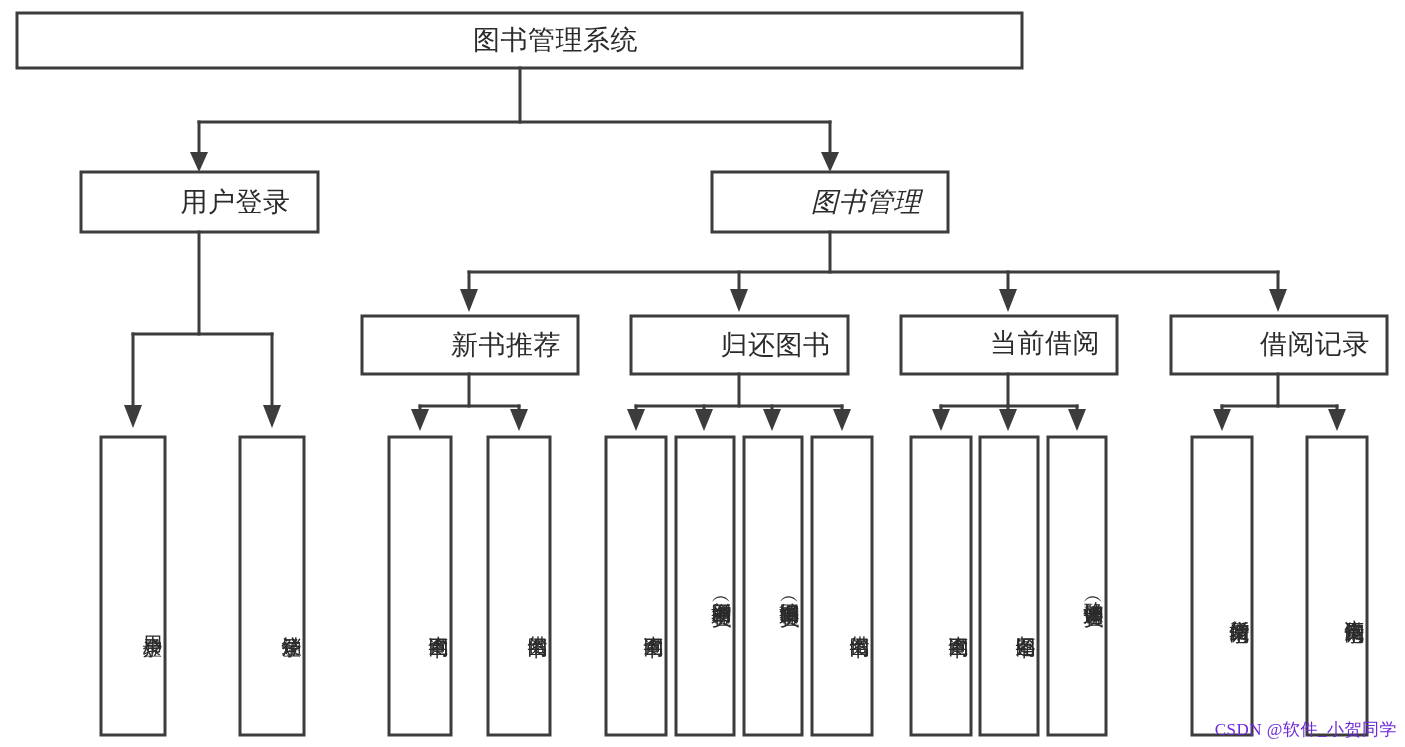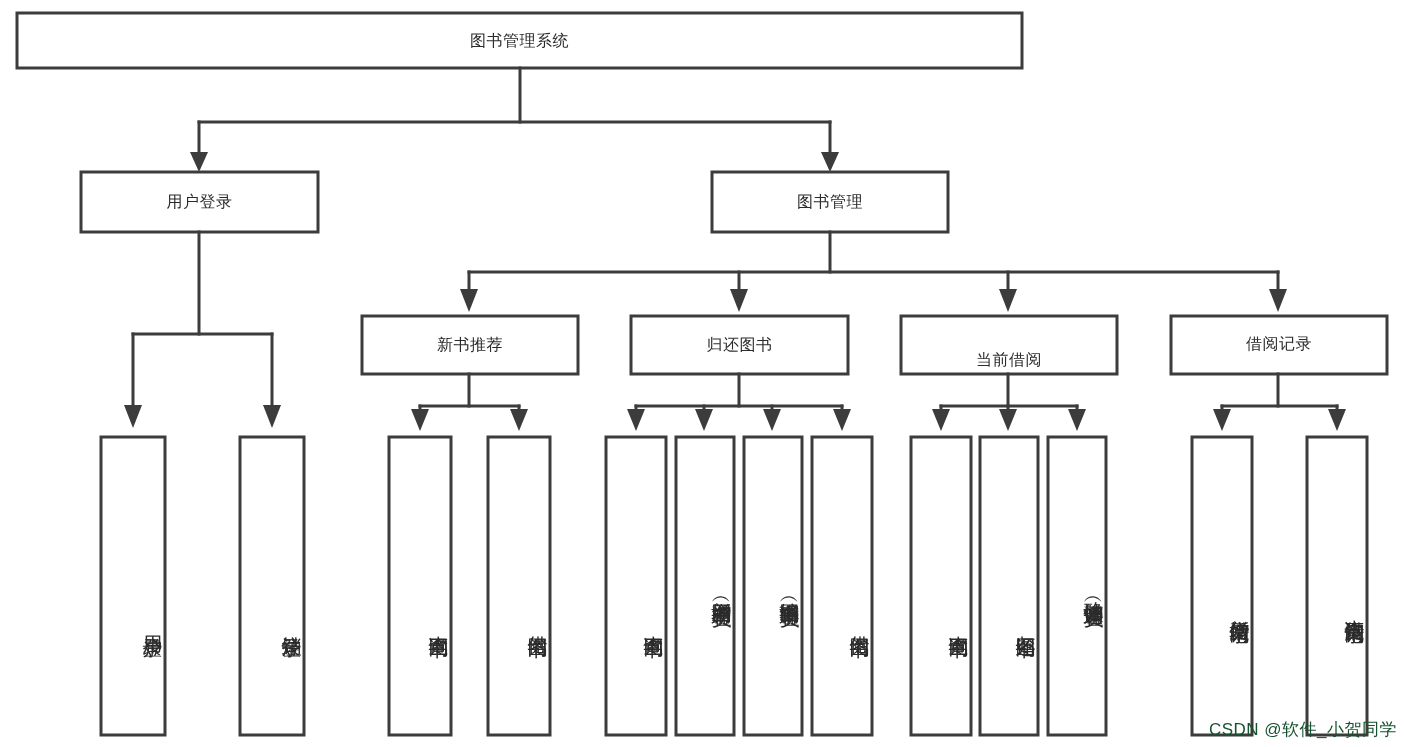"图书管理系统" .node-label.horizontal { font-size: 16px -> 27px; padding-left: none -> 36px }
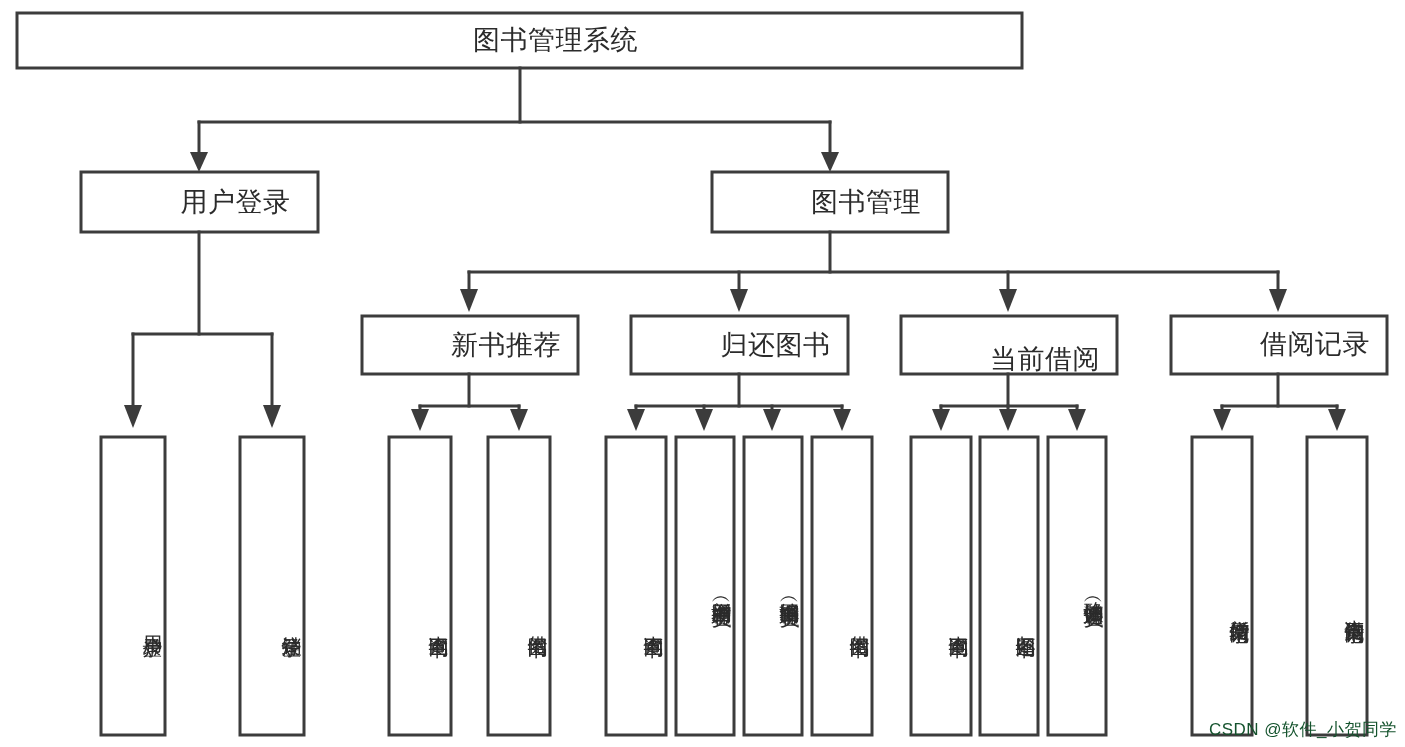"图书管理" div.node-label { font-style: none -> italic }
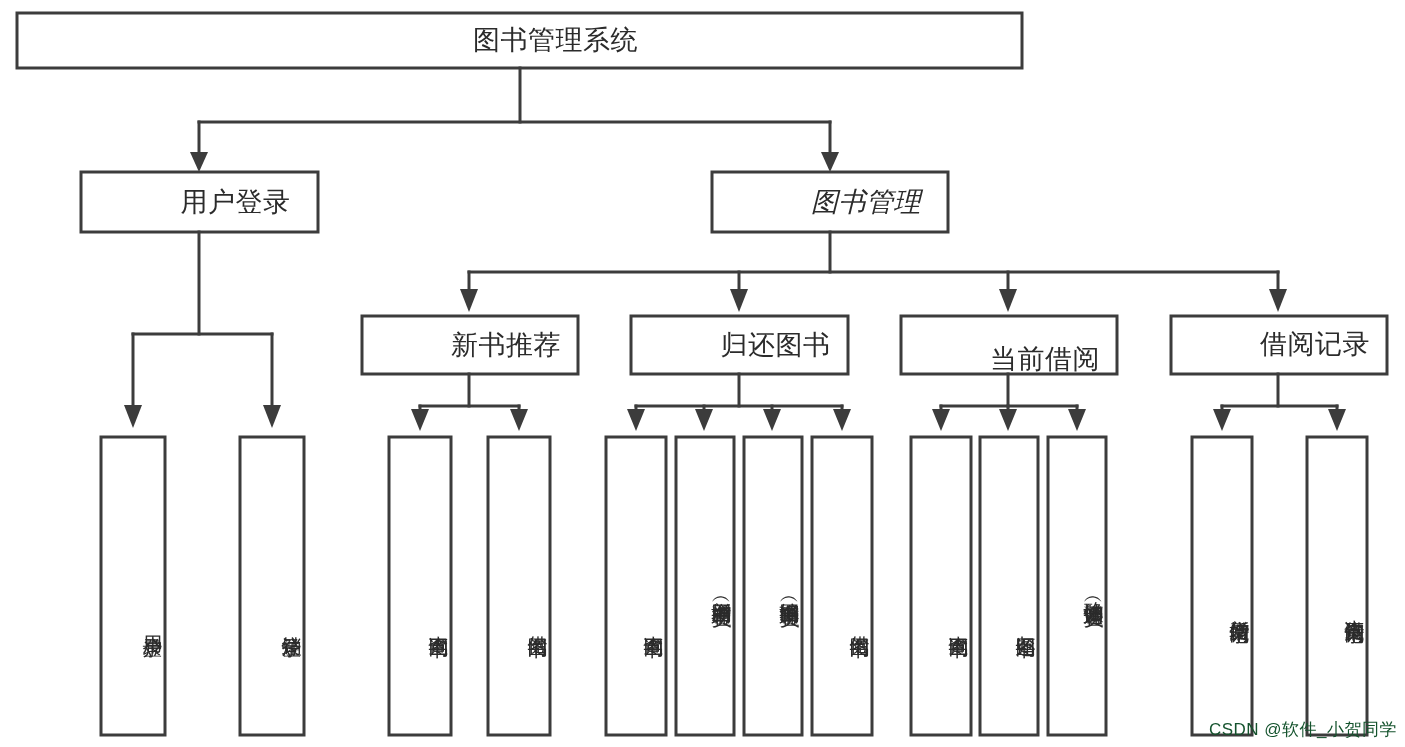"当前借阅" div.node-label { top: 336px -> 320px }
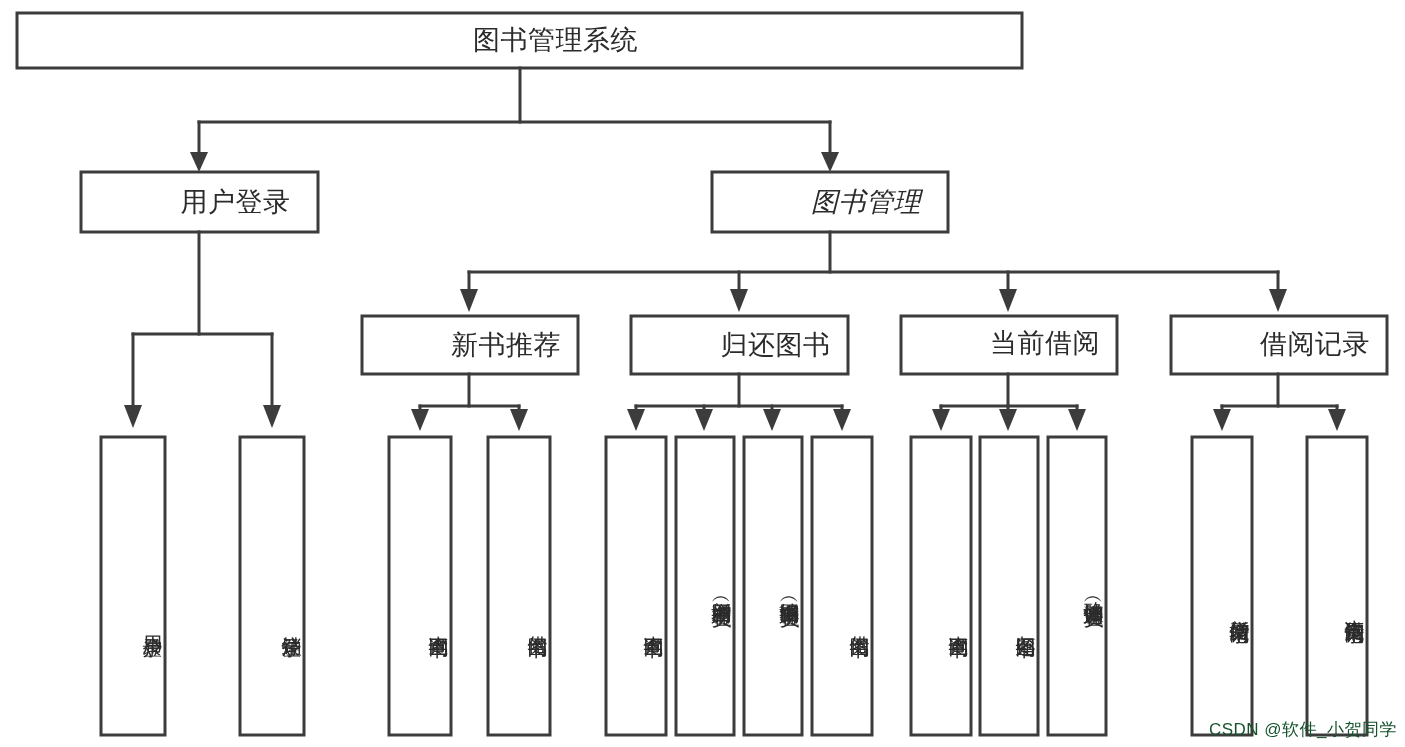"CSDN @软件_小贺同学" .watermark { color: #14532d -> #6d28d9; font-family: Liberation Sans, sans-serif -> Liberation Serif, serif }
